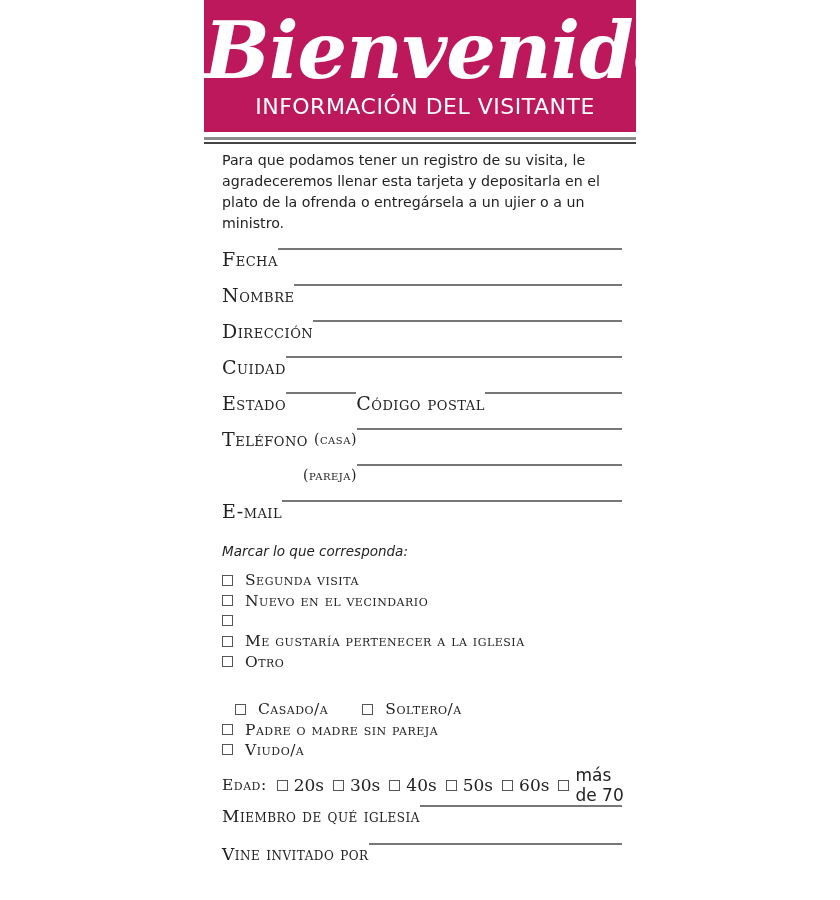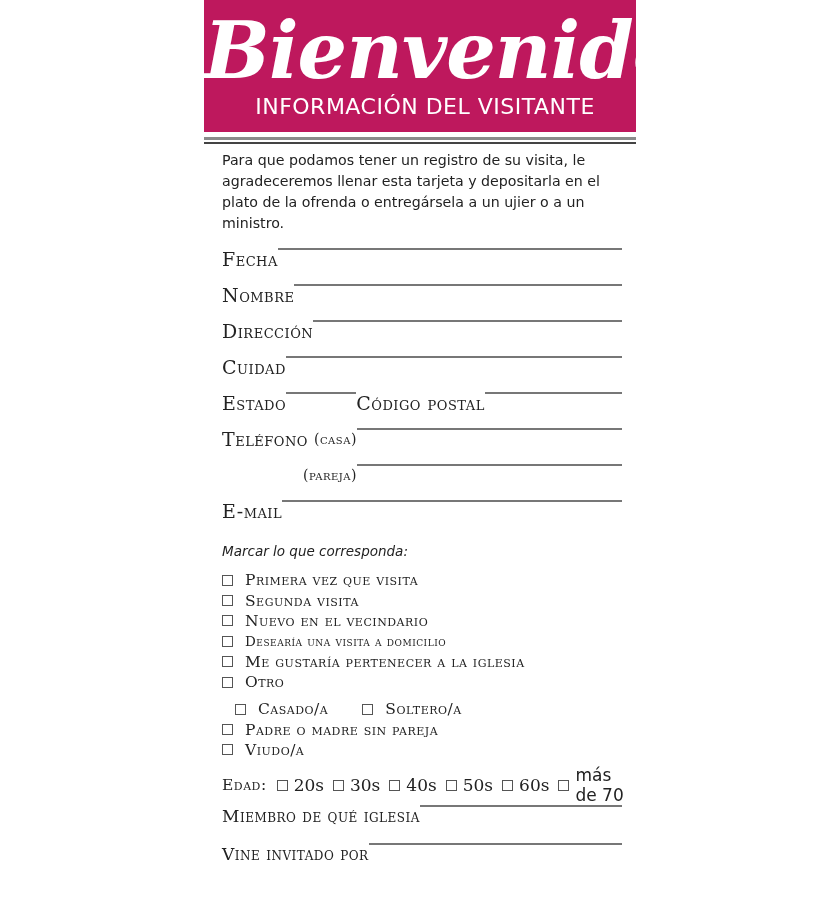"Primera vez que visita" div.chk { html: <div> <span></span> <span>Primera vez que visita</span> </div> -> none }
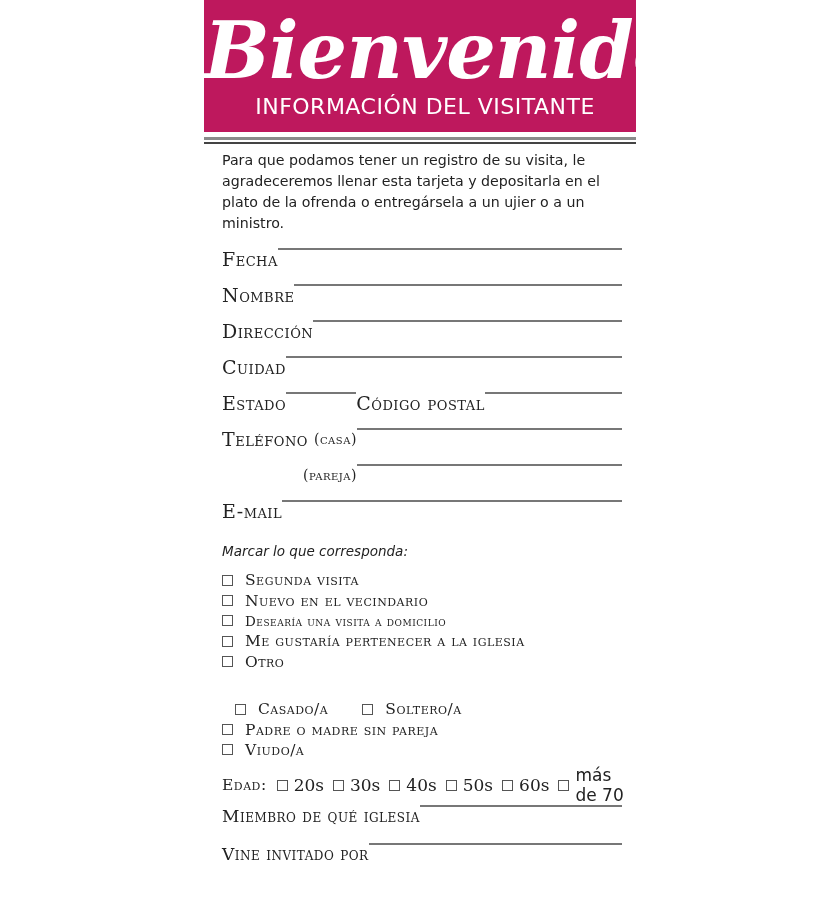"Desearía una visita a domicilio" span.sc { html: <span>Desearía una visita a domicilio</span> -> none }
